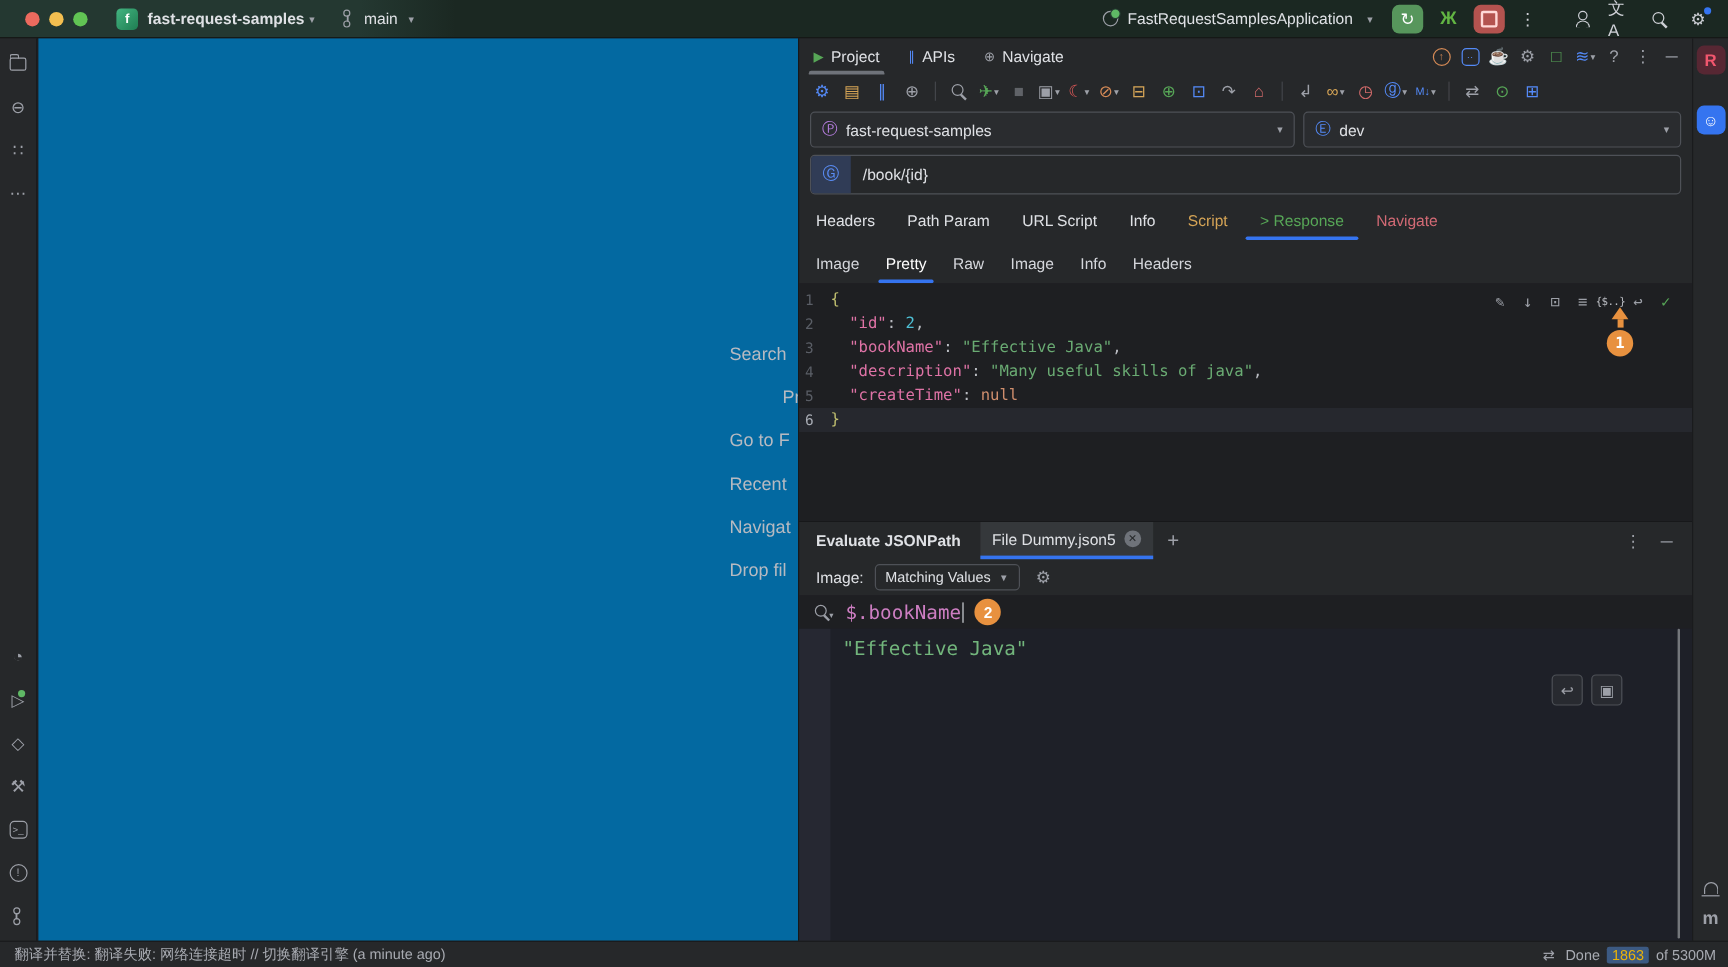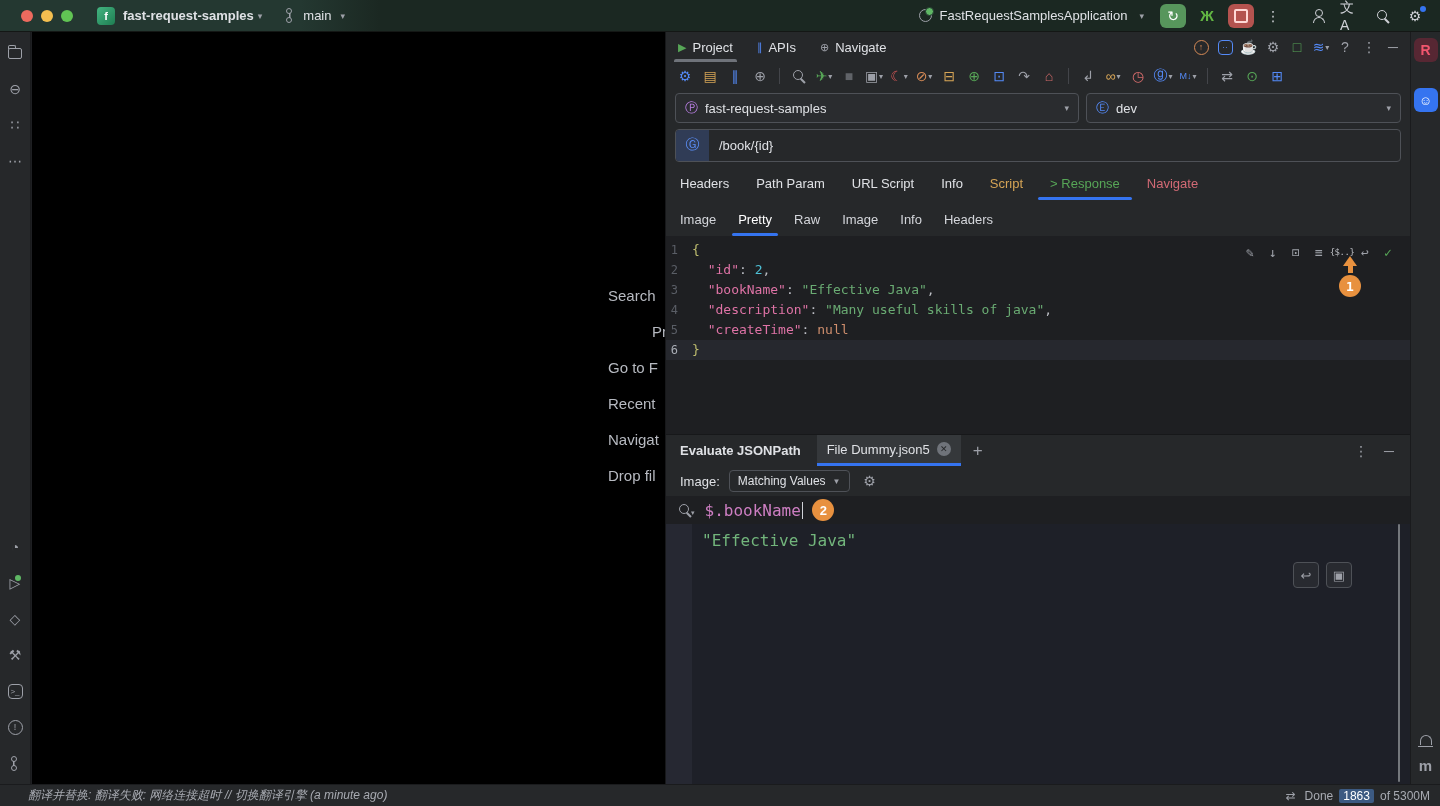"Search" .editor-area { background: #000000 -> #0369a1 }
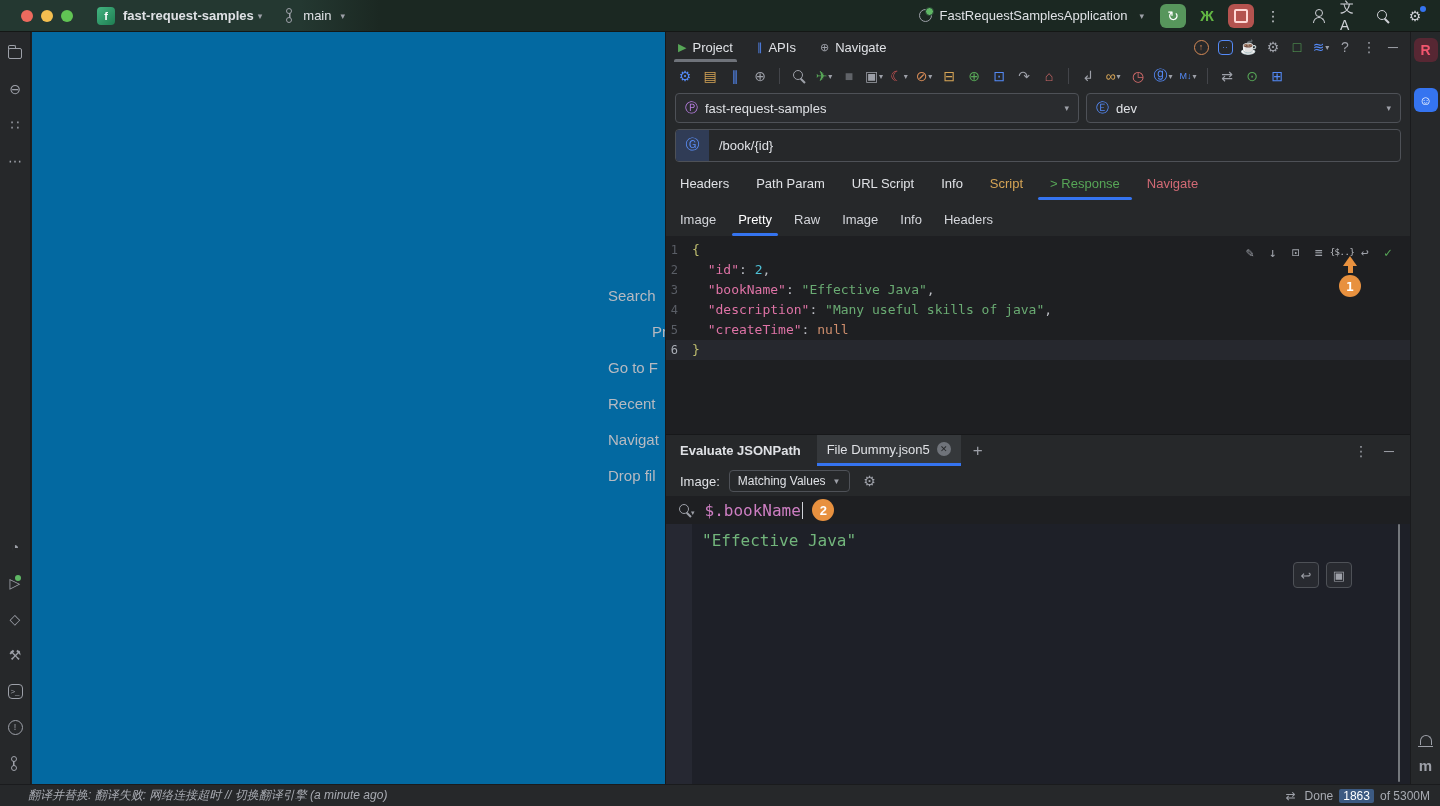"翻译并替换: 翻译失败: 网络连接超时 // 切换翻译引擎" .sb-left { font-style: italic -> none; padding-left: 28px -> 12px }
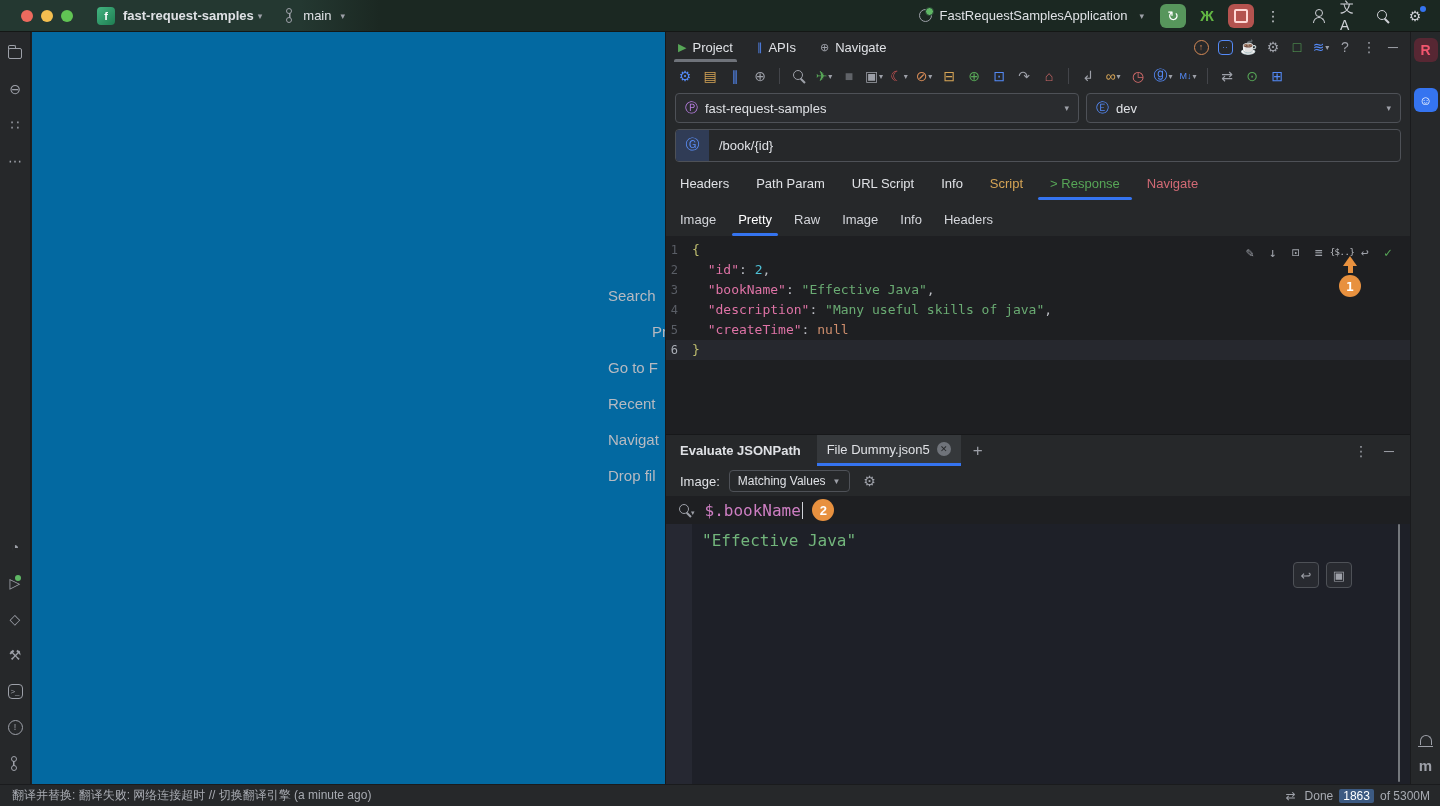"1863" .mem-used { color: #ffffff -> #eab308 }
